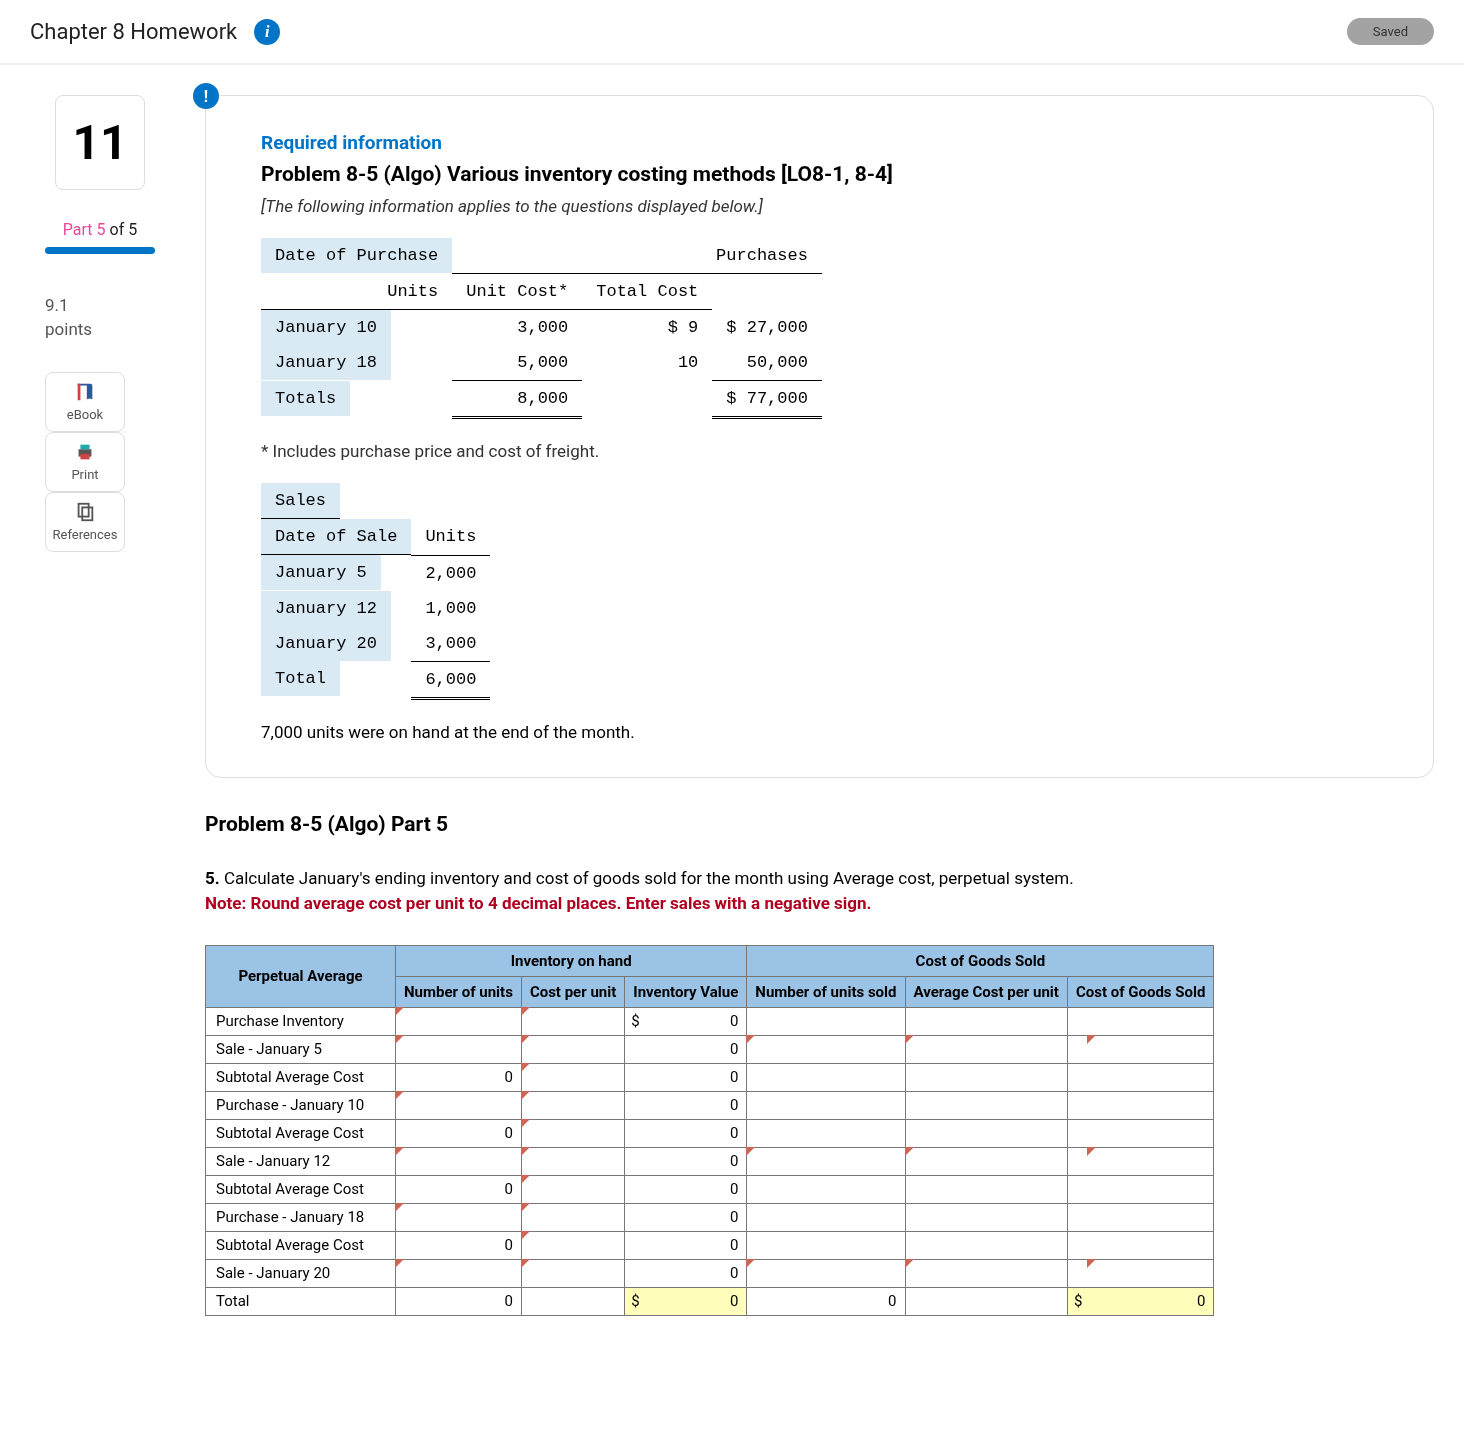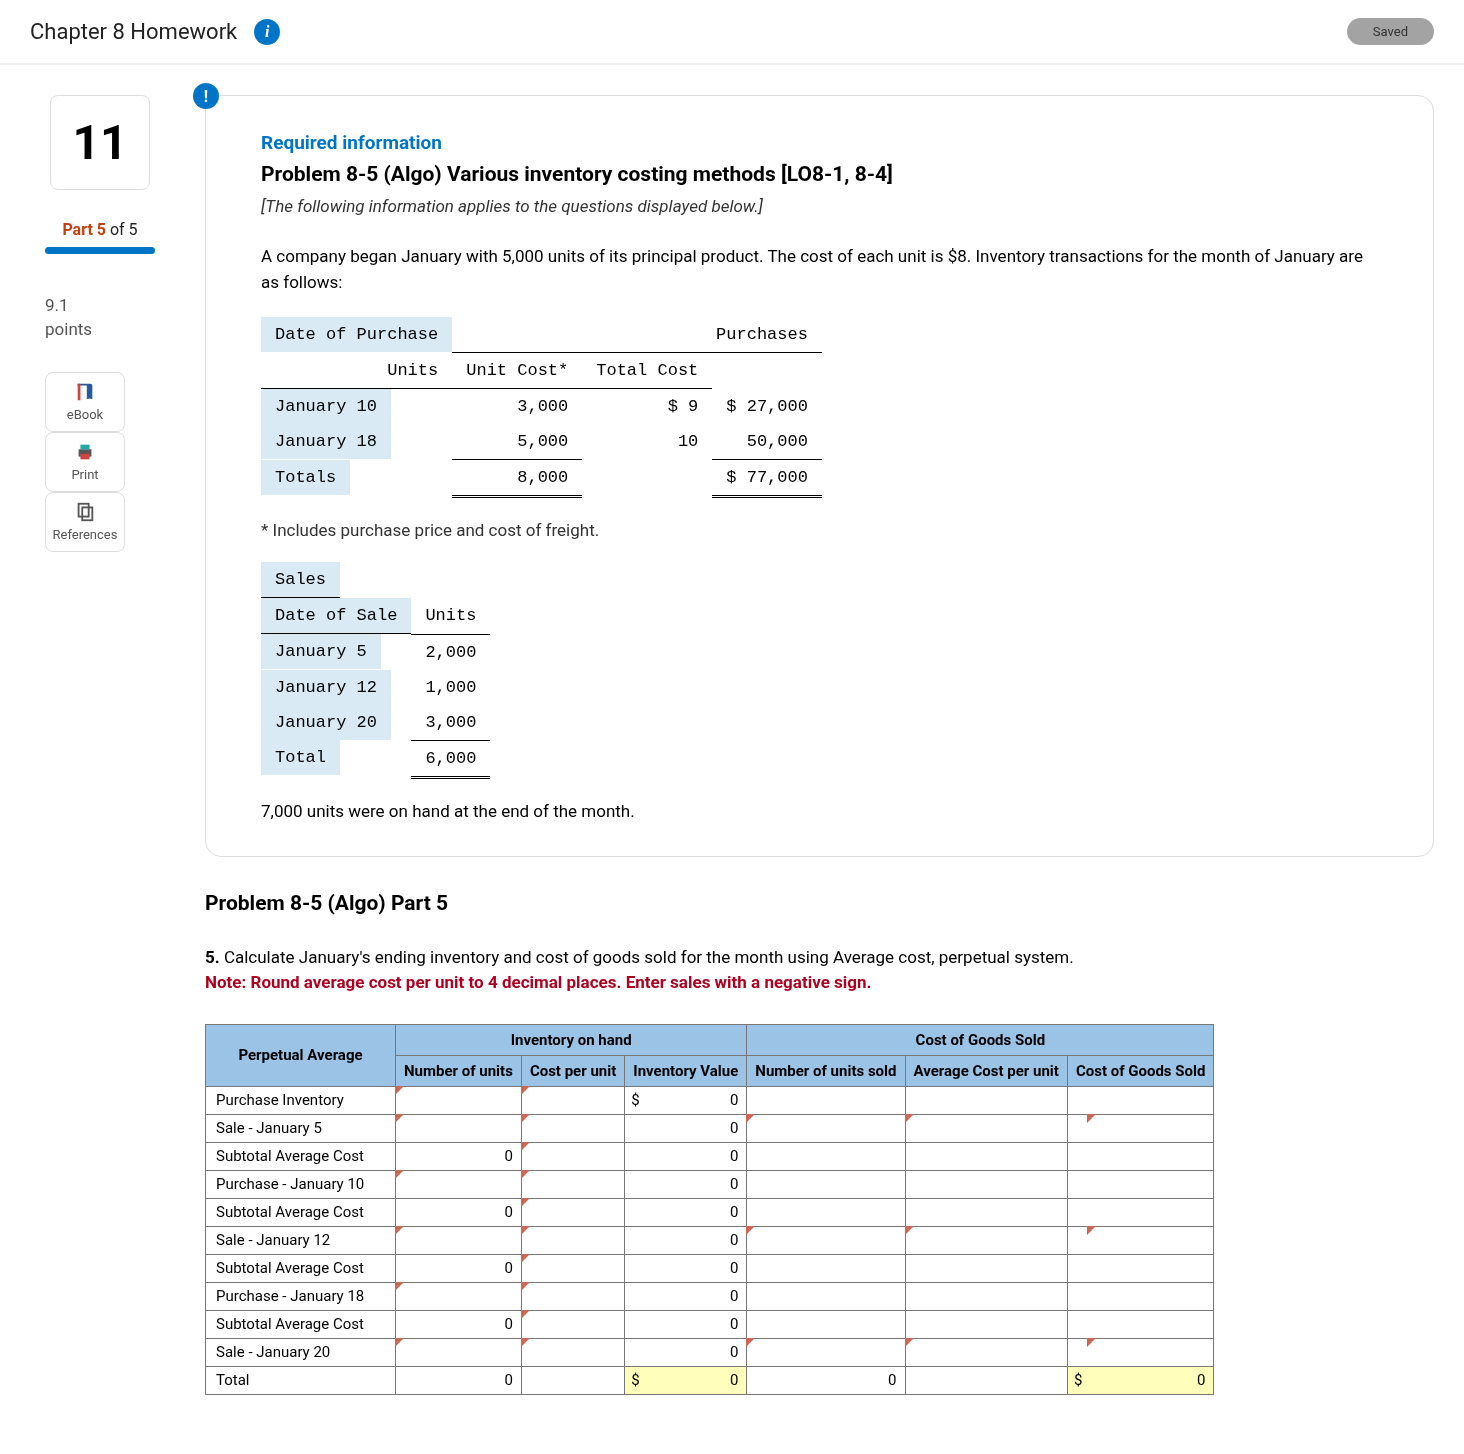"11" .qnum-box { width: 100px -> 90px }
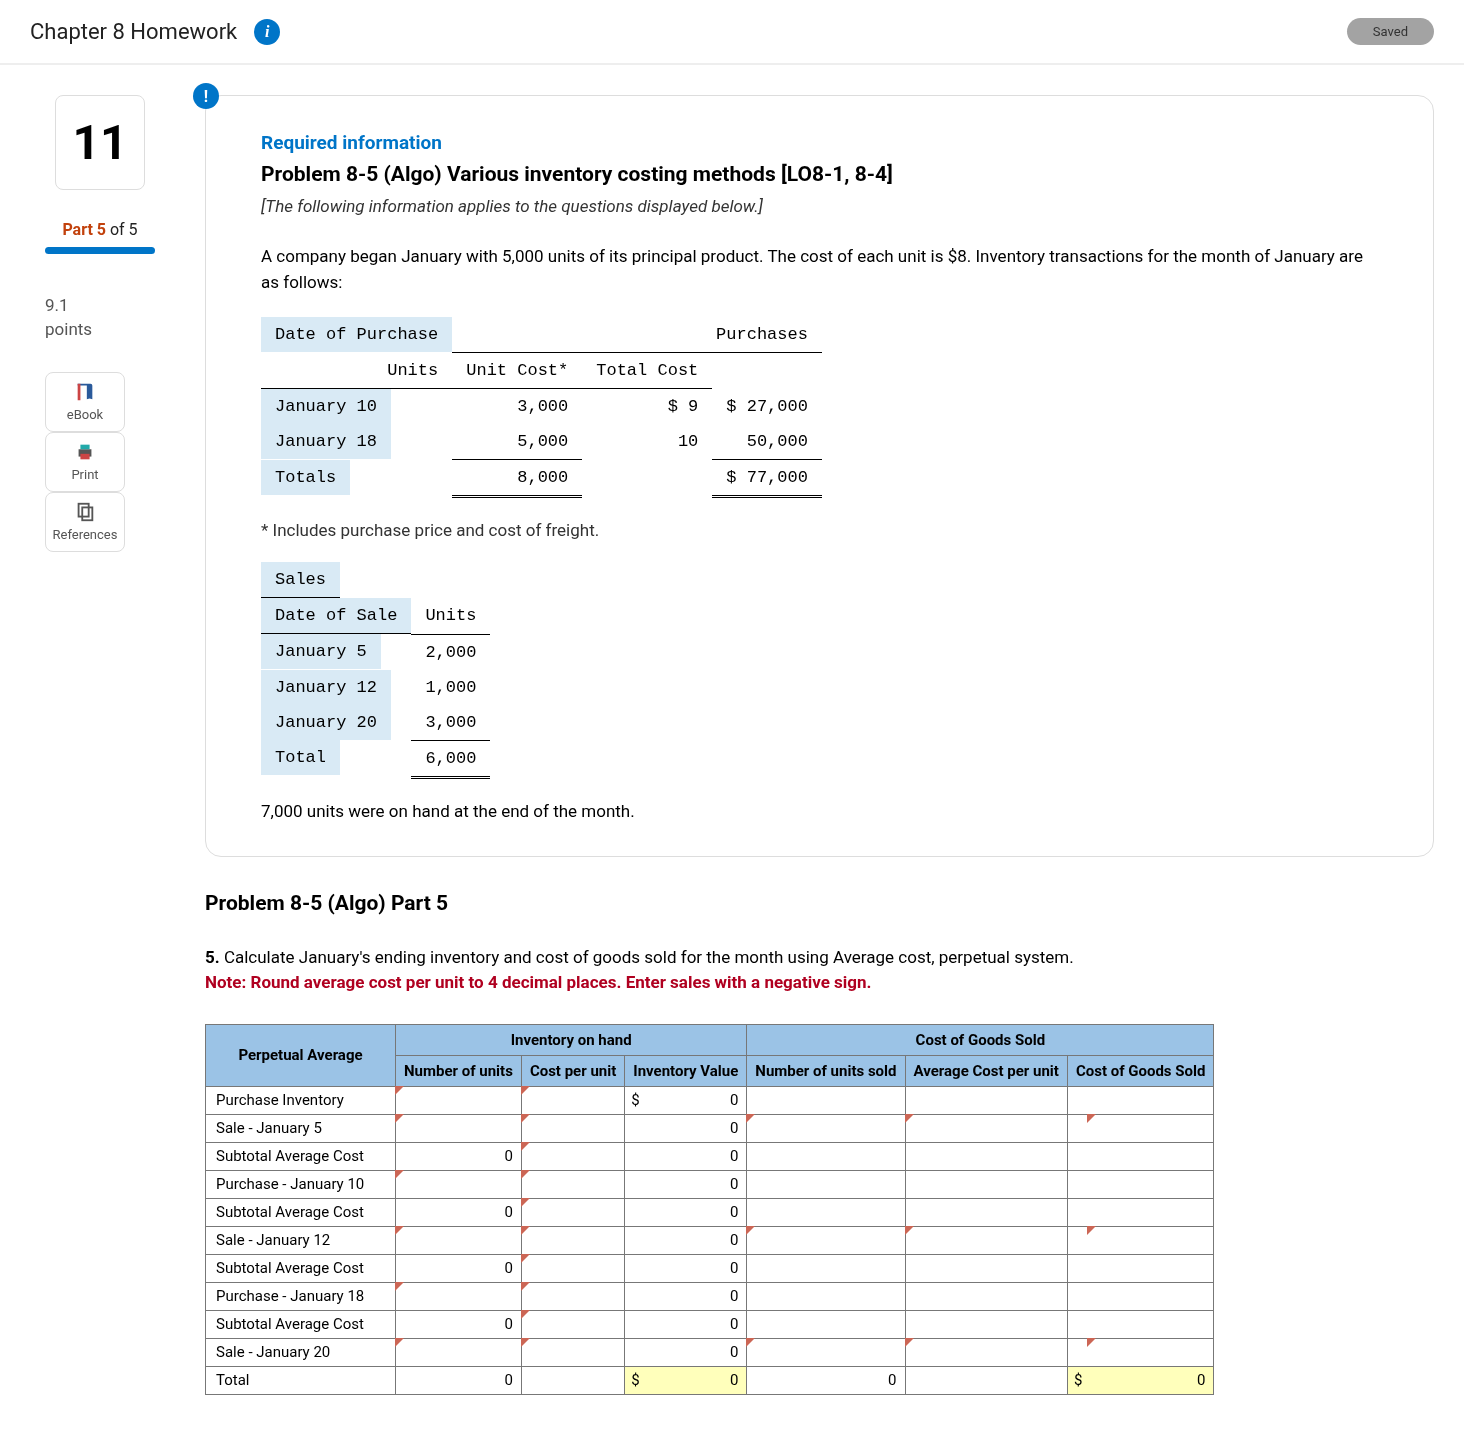"Part 5" .part b { color: #c2410c -> #ec4899; font-weight: 700 -> 400 }
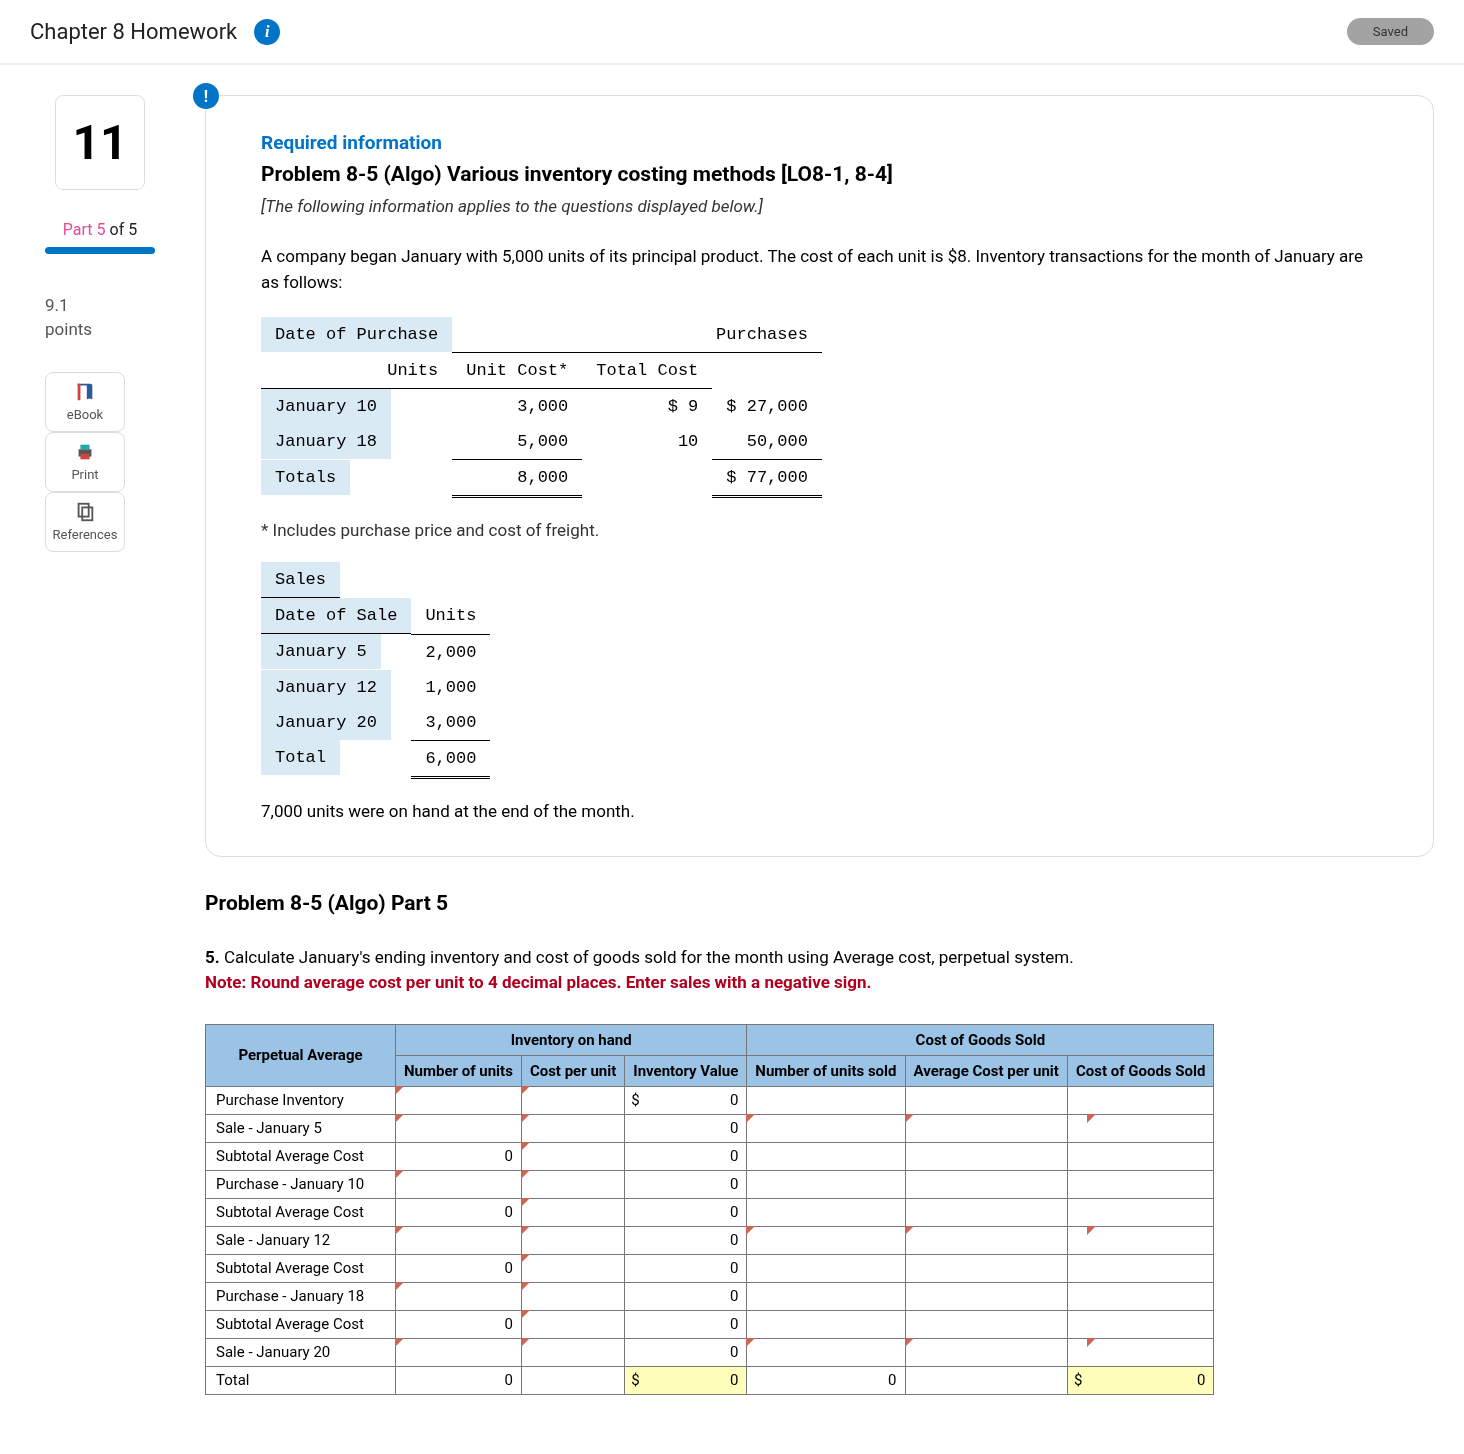"A company began January with" div.desc { html: <div>A company began January with 5,000 units of its principal product. The cost of each unit is $8. Inventory transactions for the month of January are as follows:</div> -> none }
